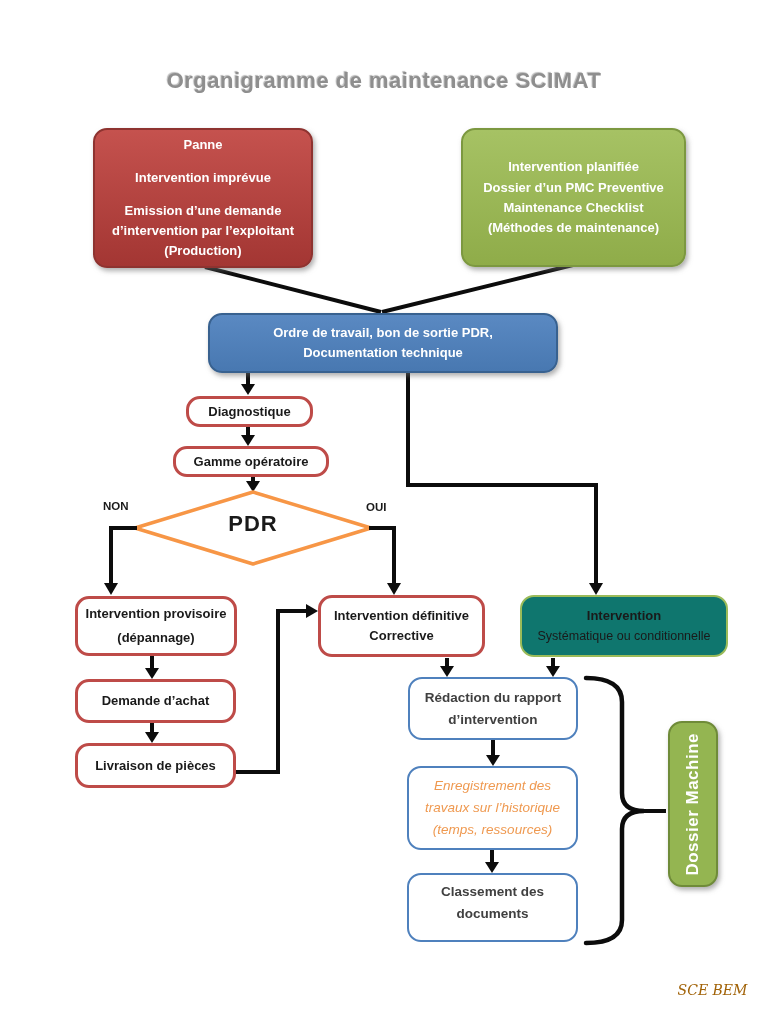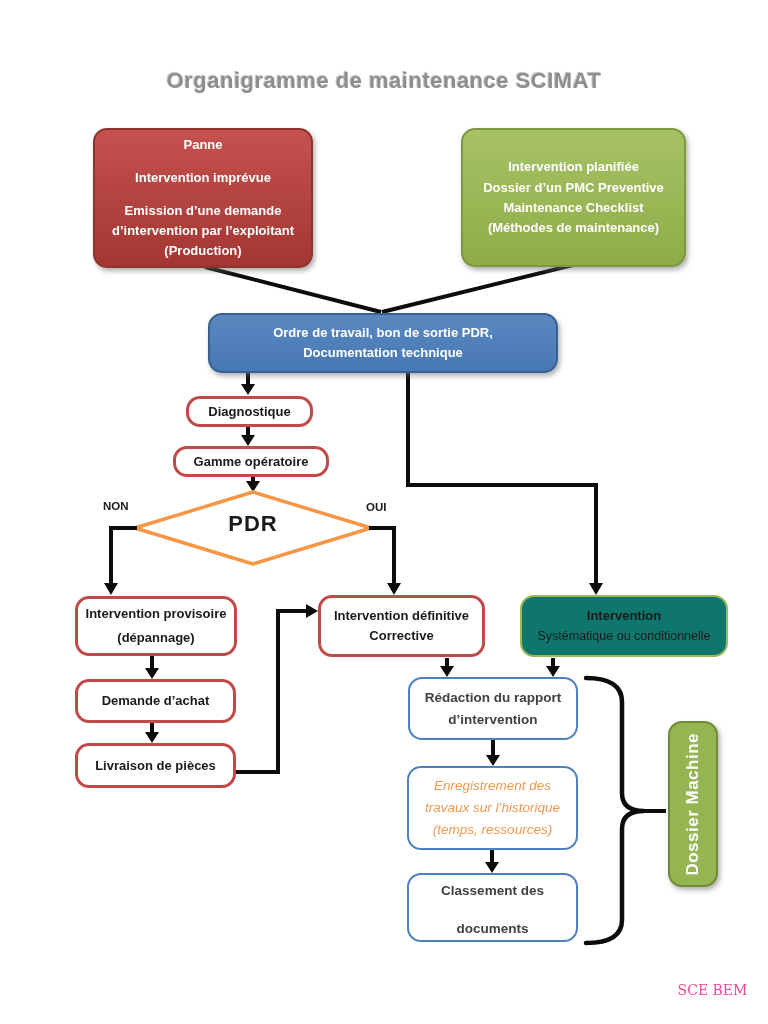"Classement des" div.box { gap: 16px -> none; justify-content: flex-end -> flex-start }
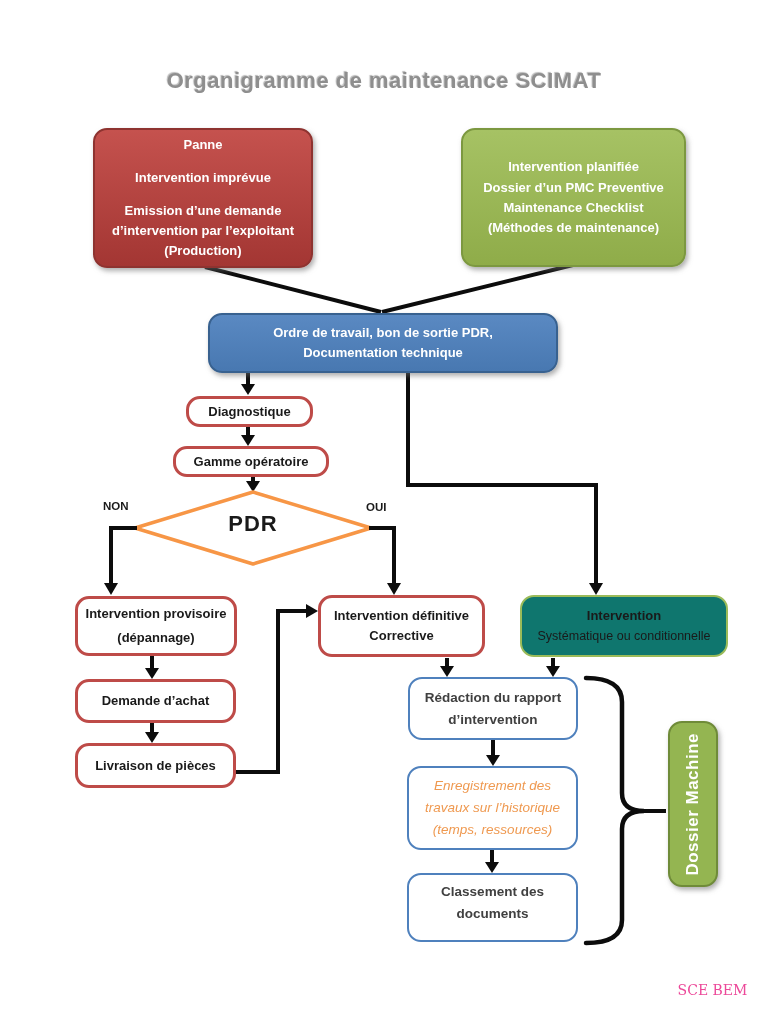"SCE BEM" .signature { color: #ec4899 -> #a16207; font-style: none -> italic }
